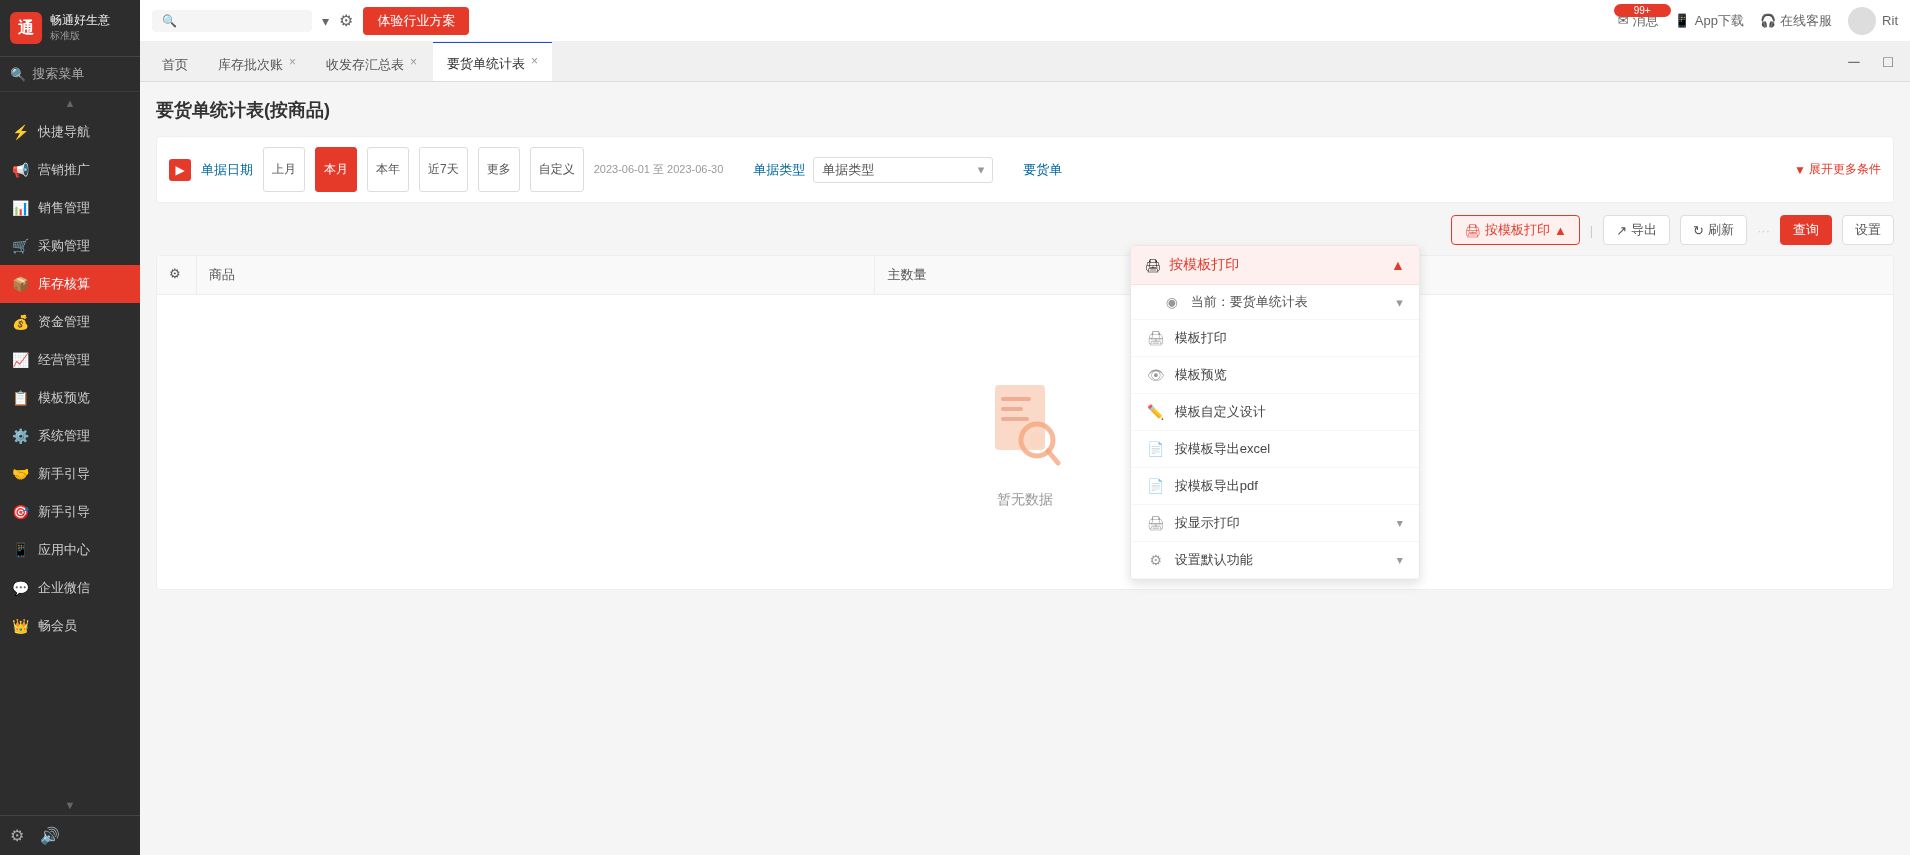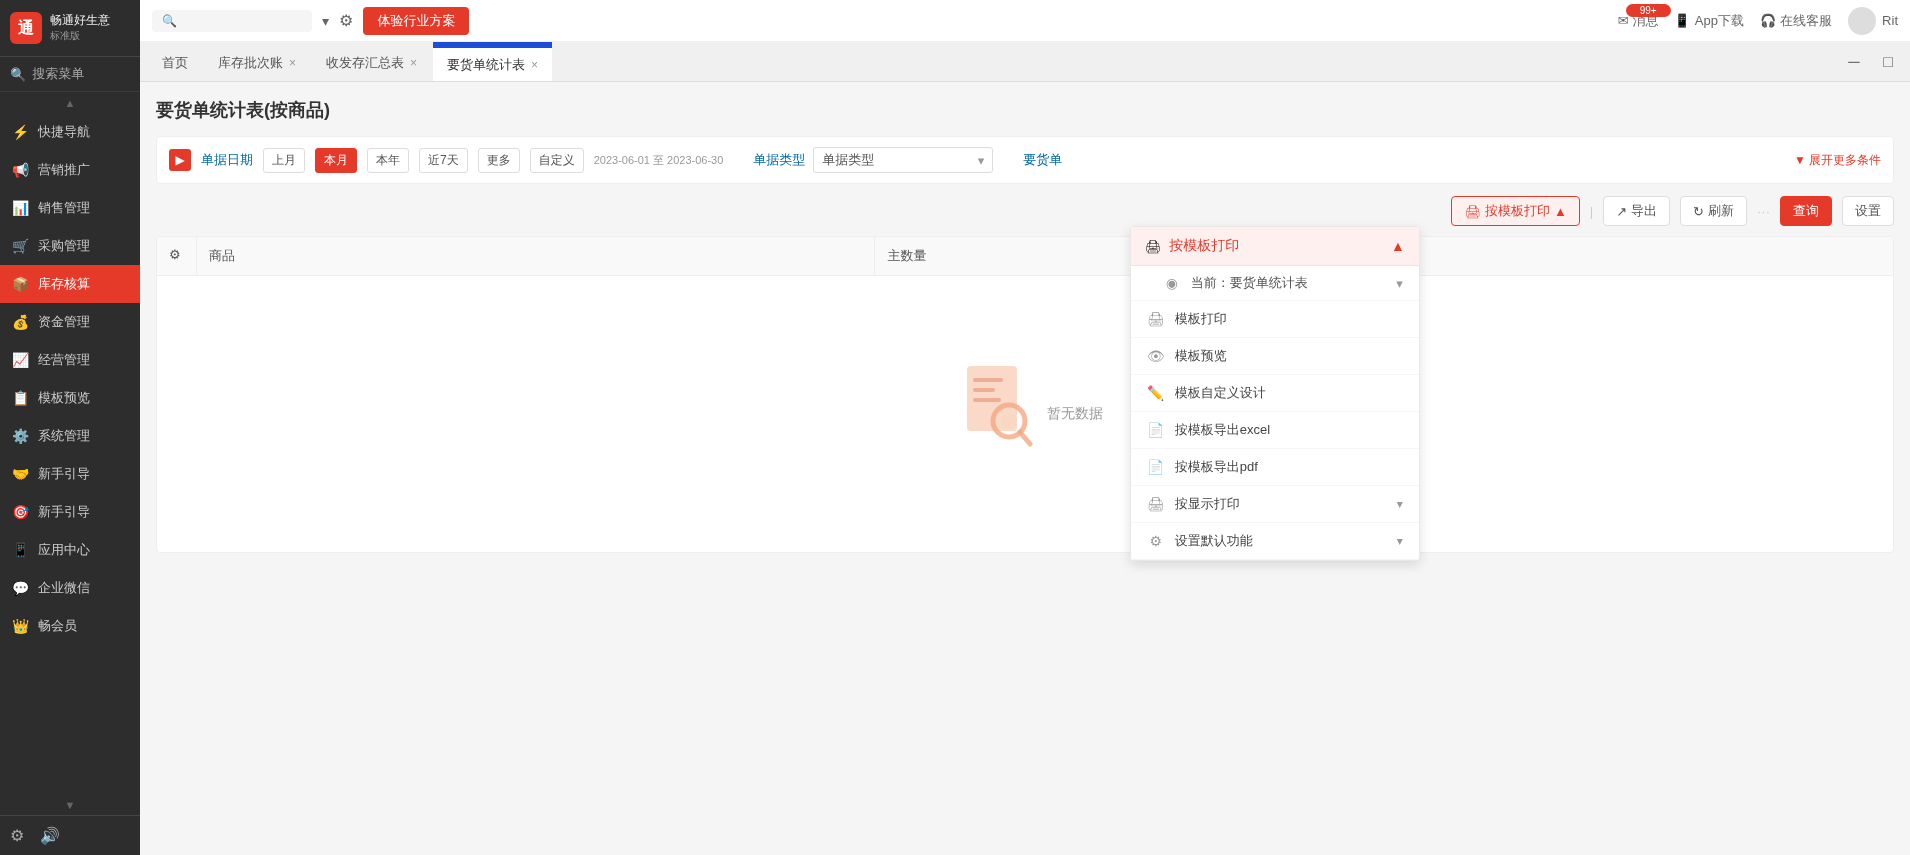"99+" .badge-count { padding: 1px 14px -> 1px 20px }
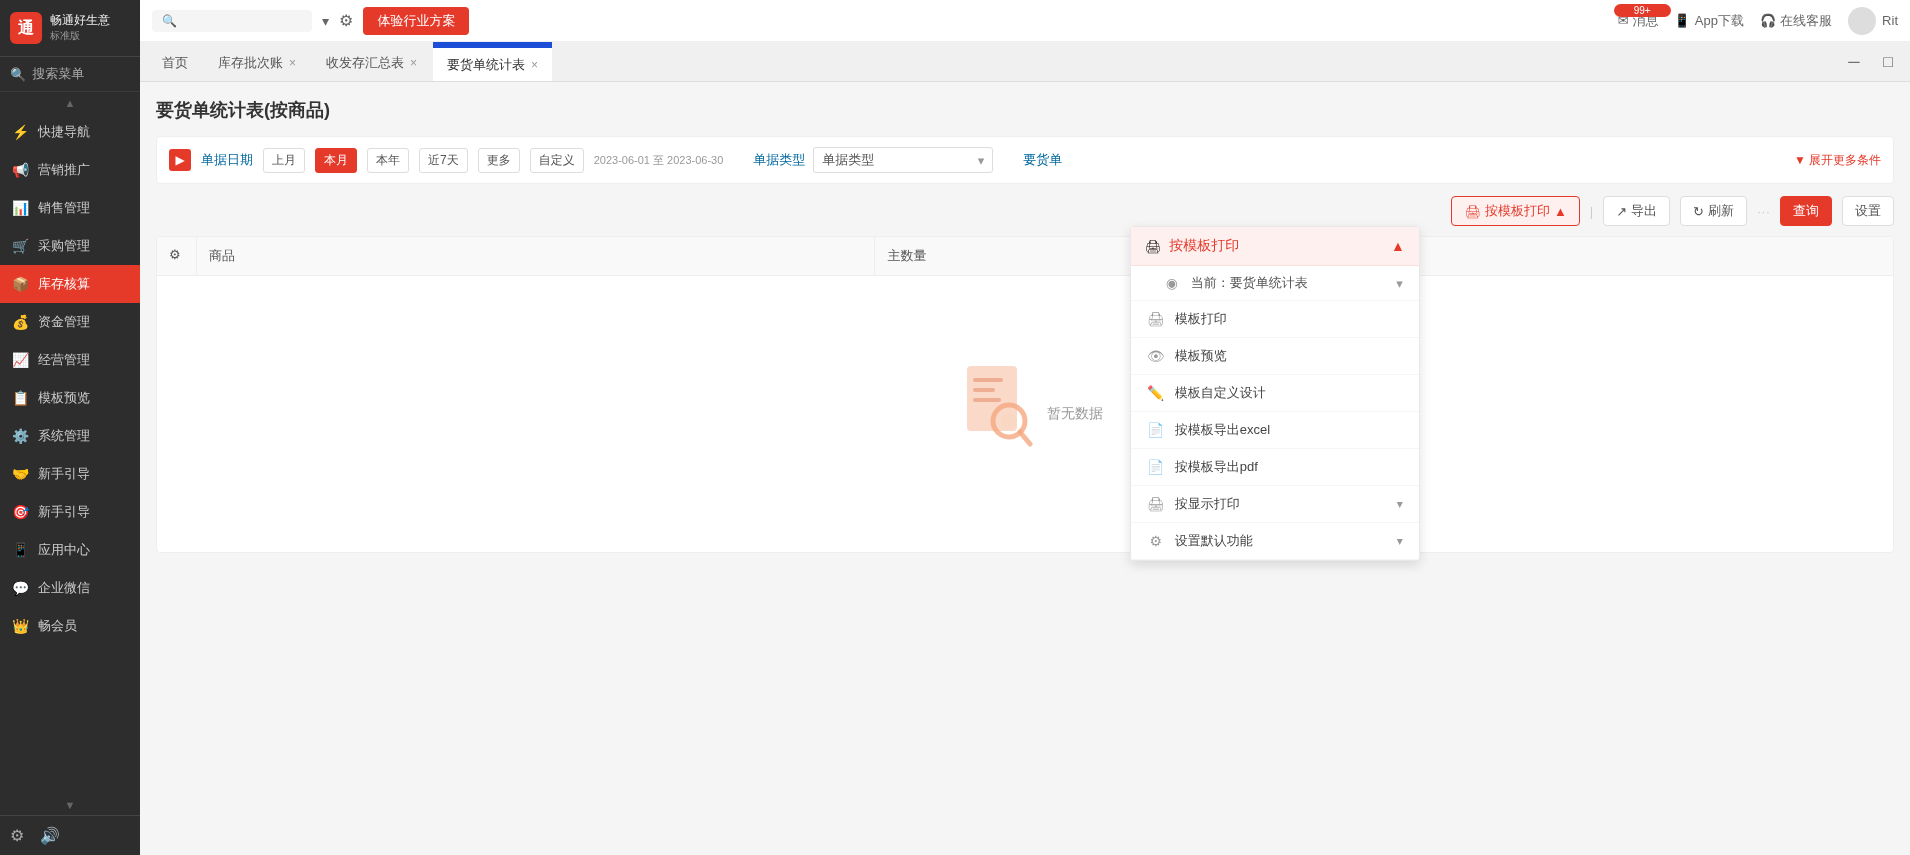"首页" .tab-item { align-items: center -> none; padding: 0 14px -> 12px 14px }
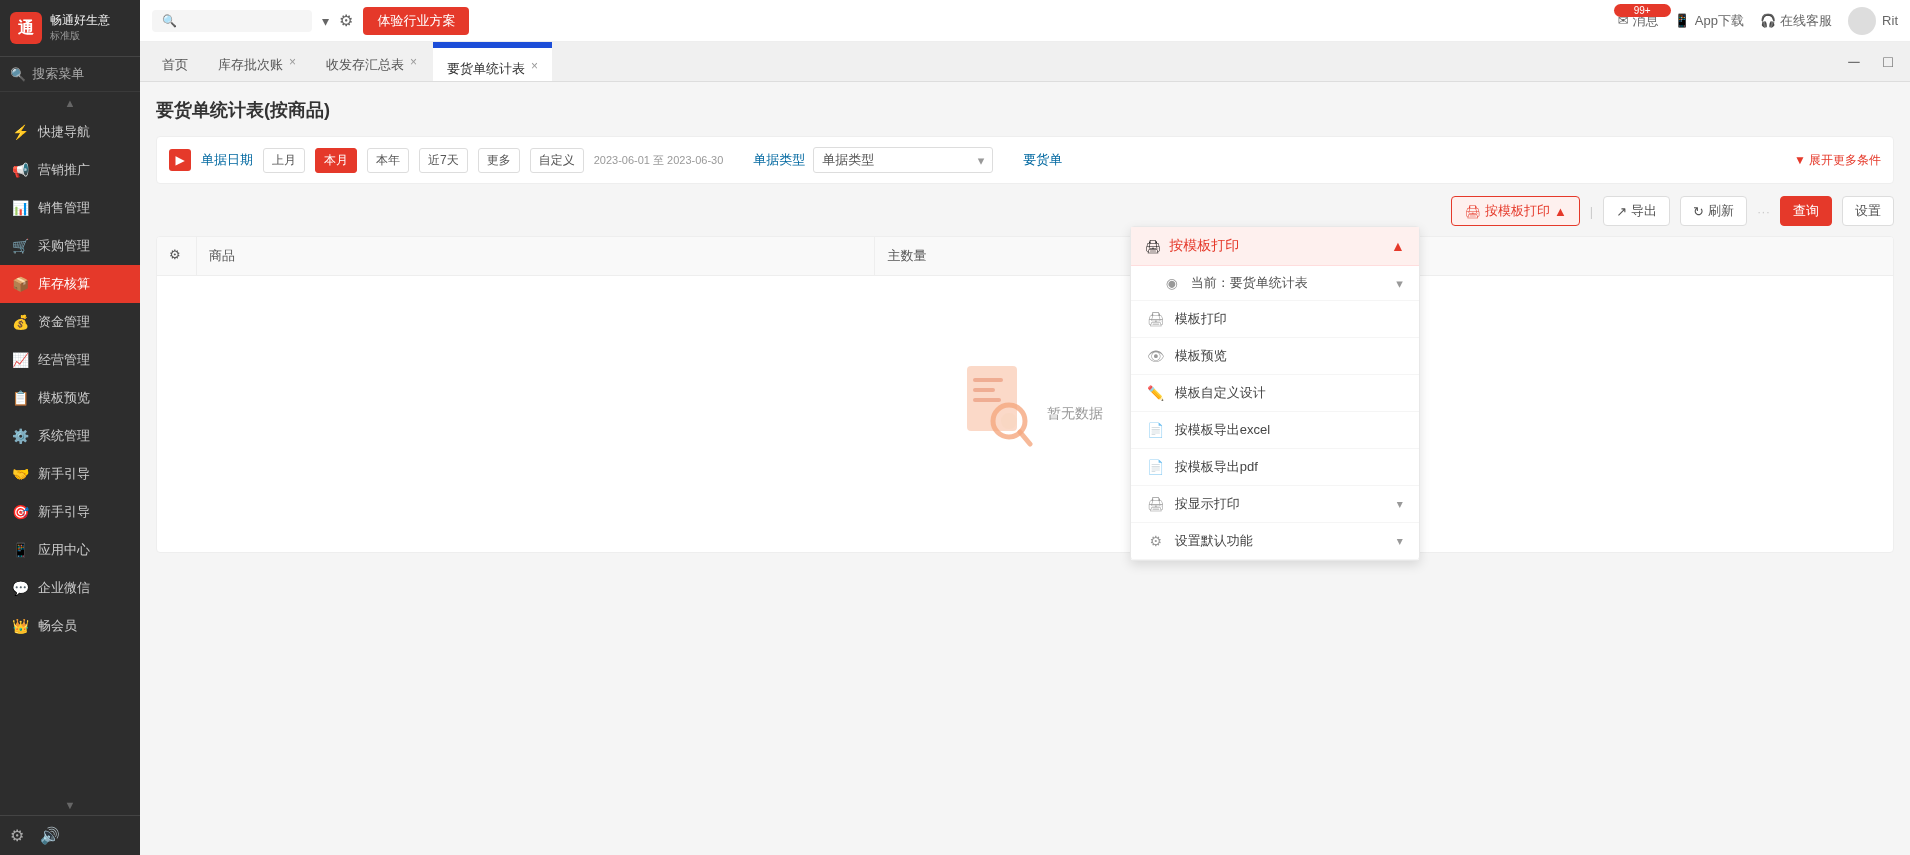"要货单统计表" .tab-item.active { border-top: 6px solid #1d4ed8 -> 1px solid #1d4ed8 }
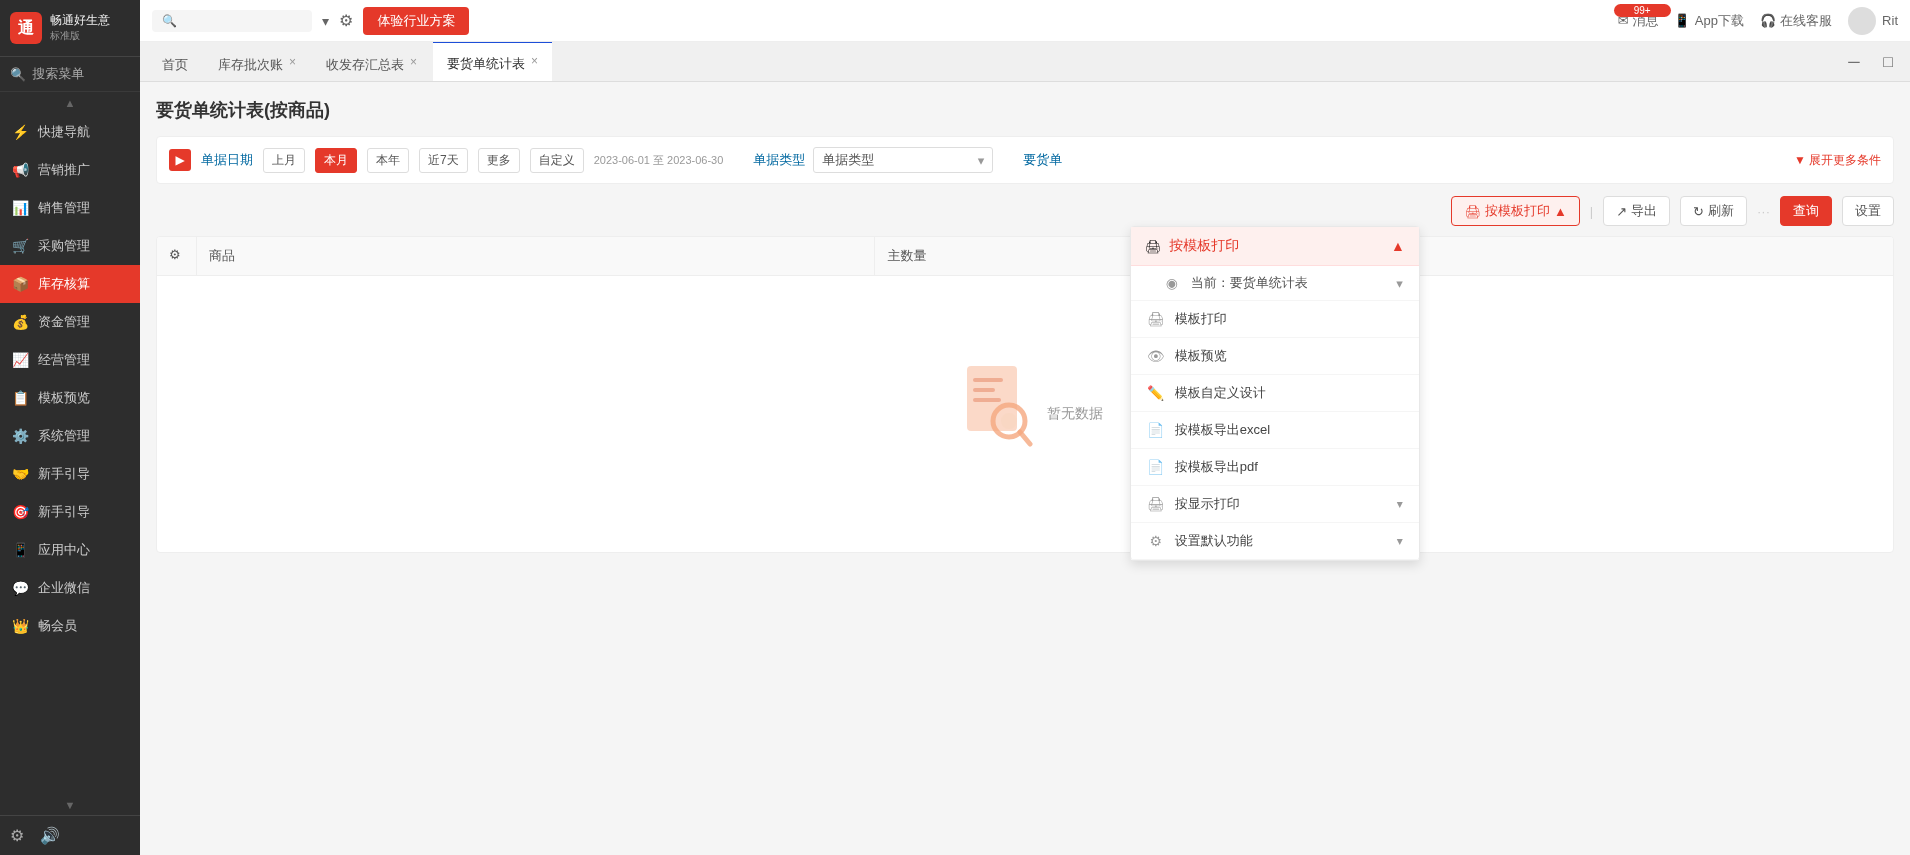"上月" .date-btn { padding: 3px 8px -> 13px 8px }
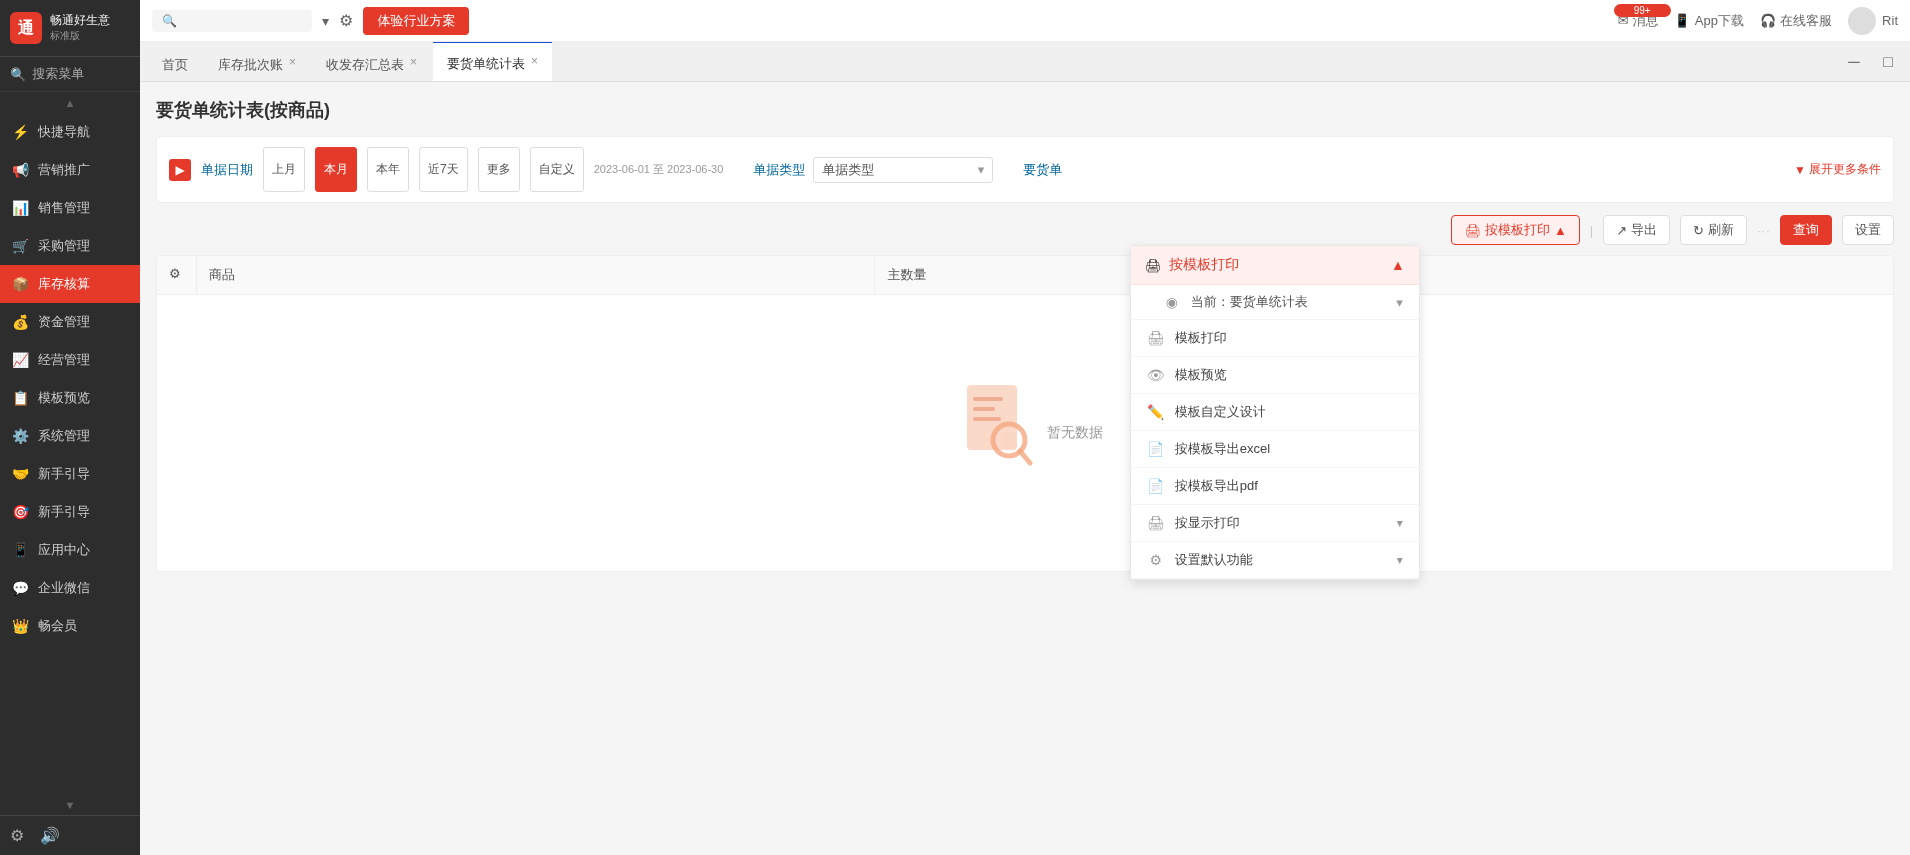"暂无数据" .empty-state { flex-direction: row -> column }
